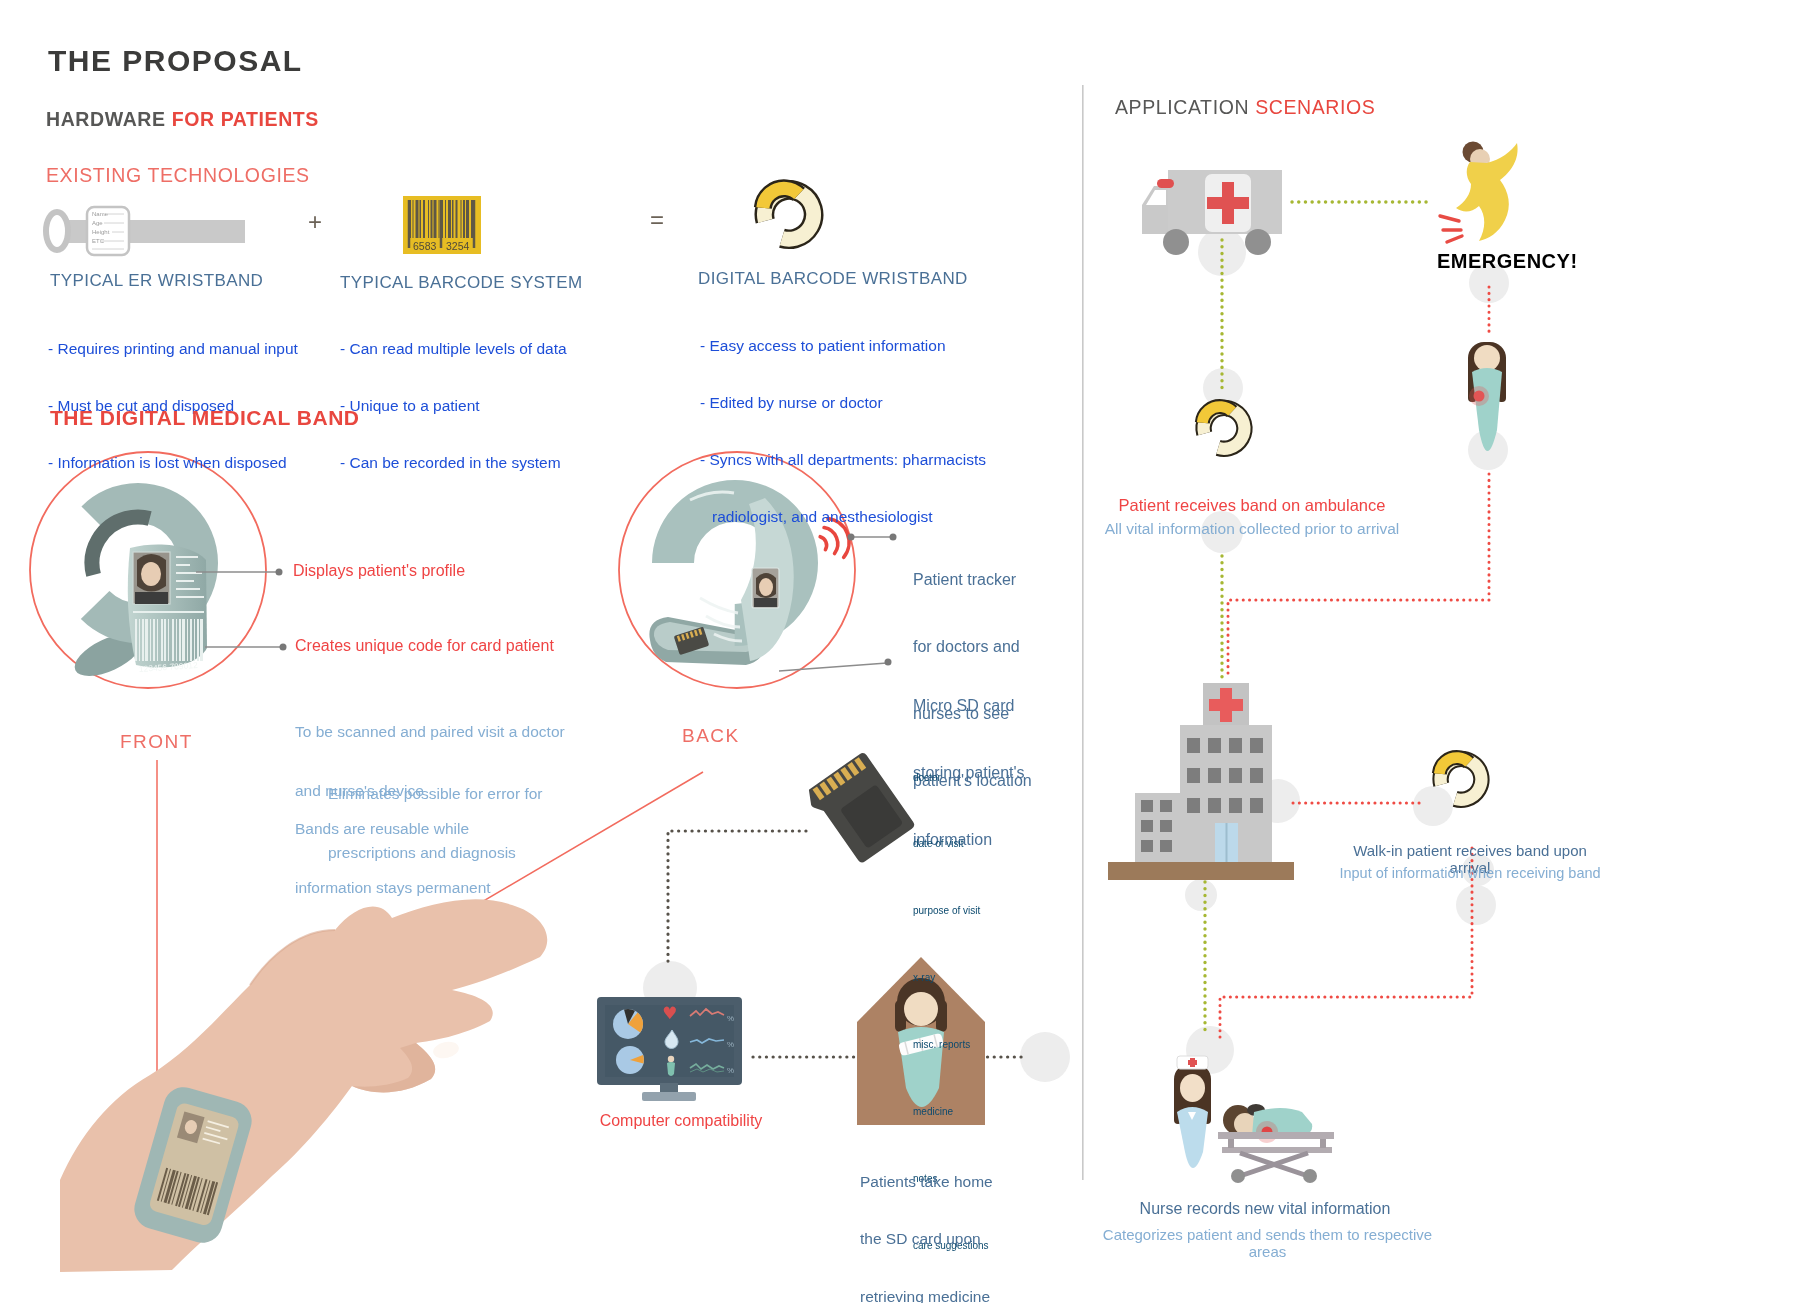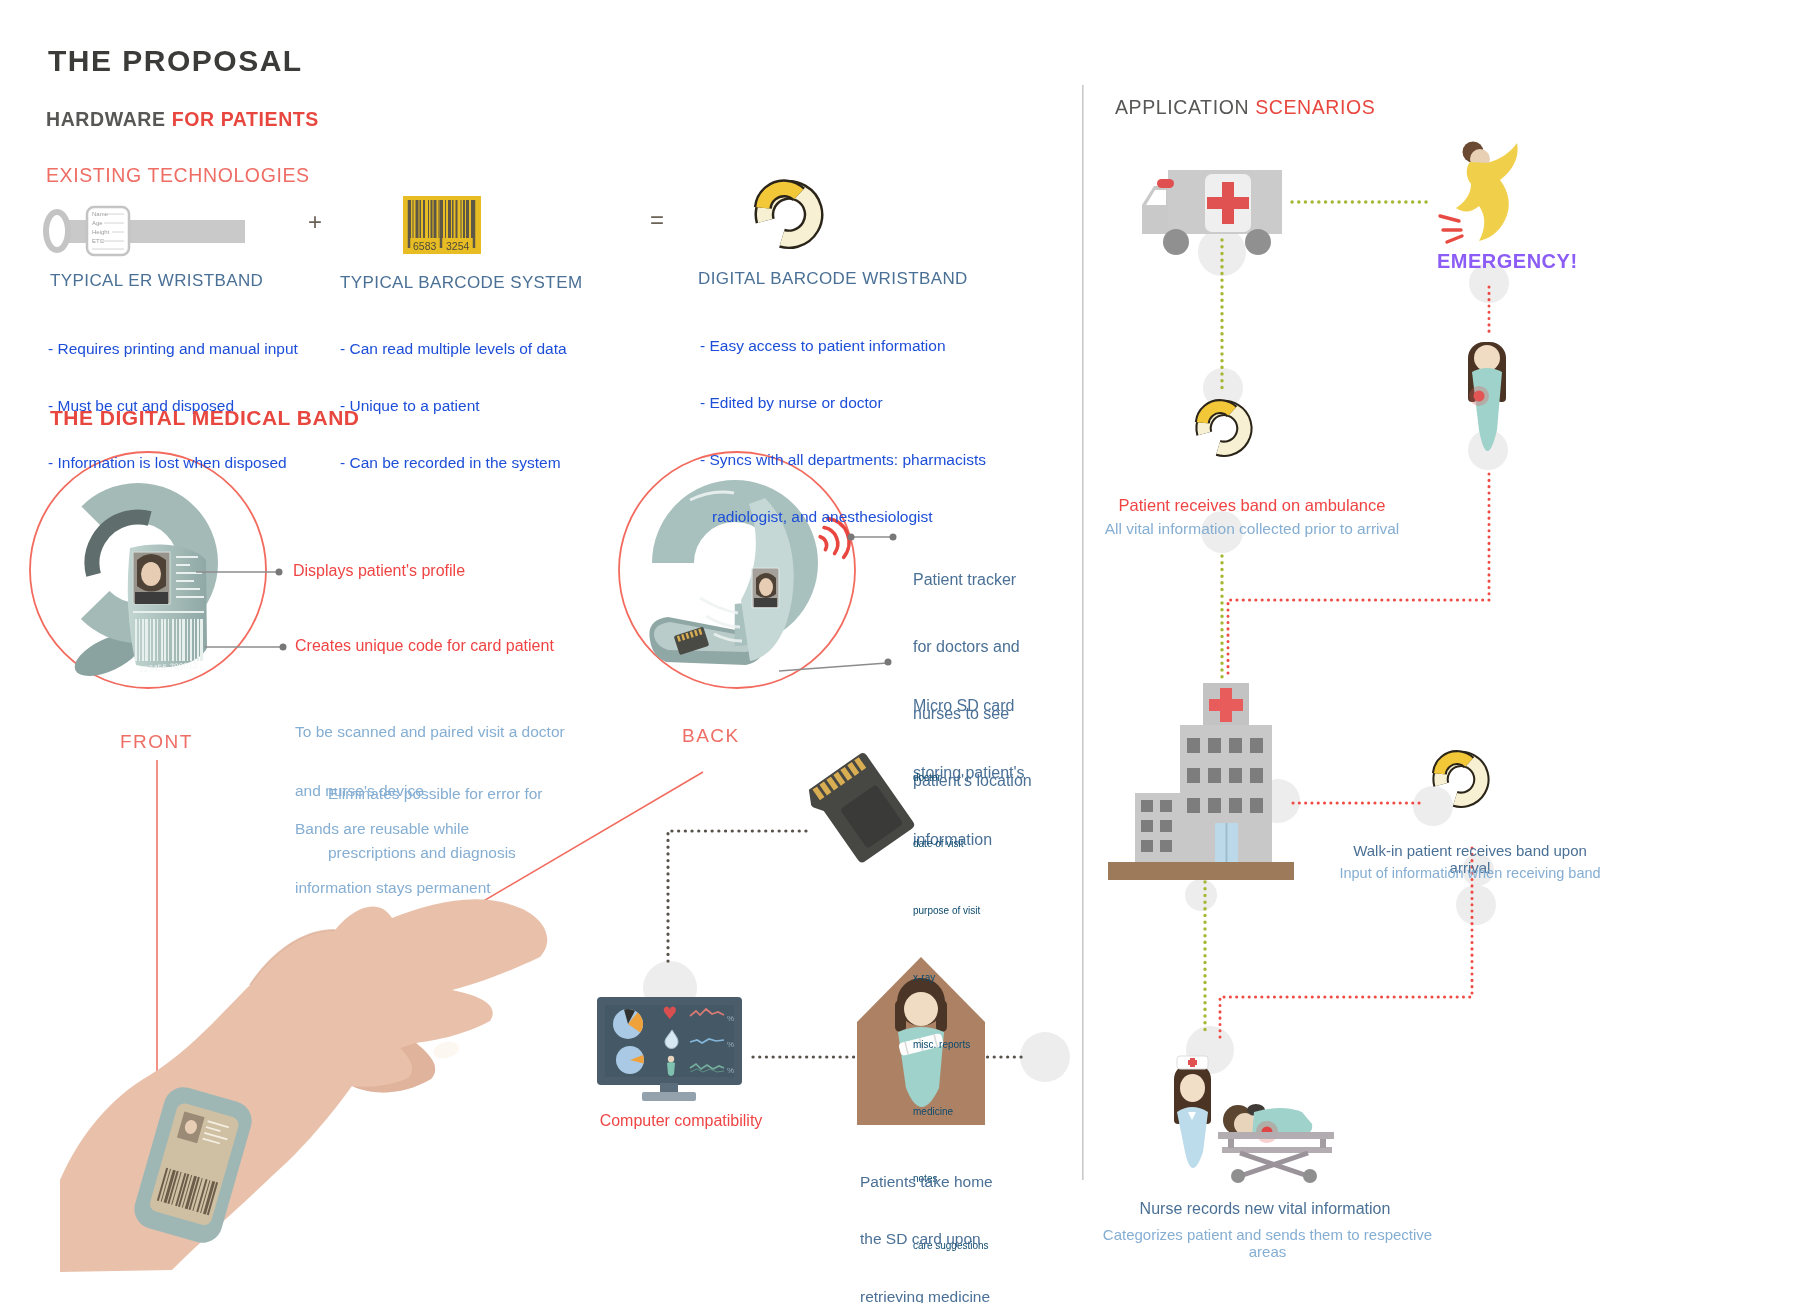"EMERGENCY!" .em { color: #8b5cf6 -> #000000 }
